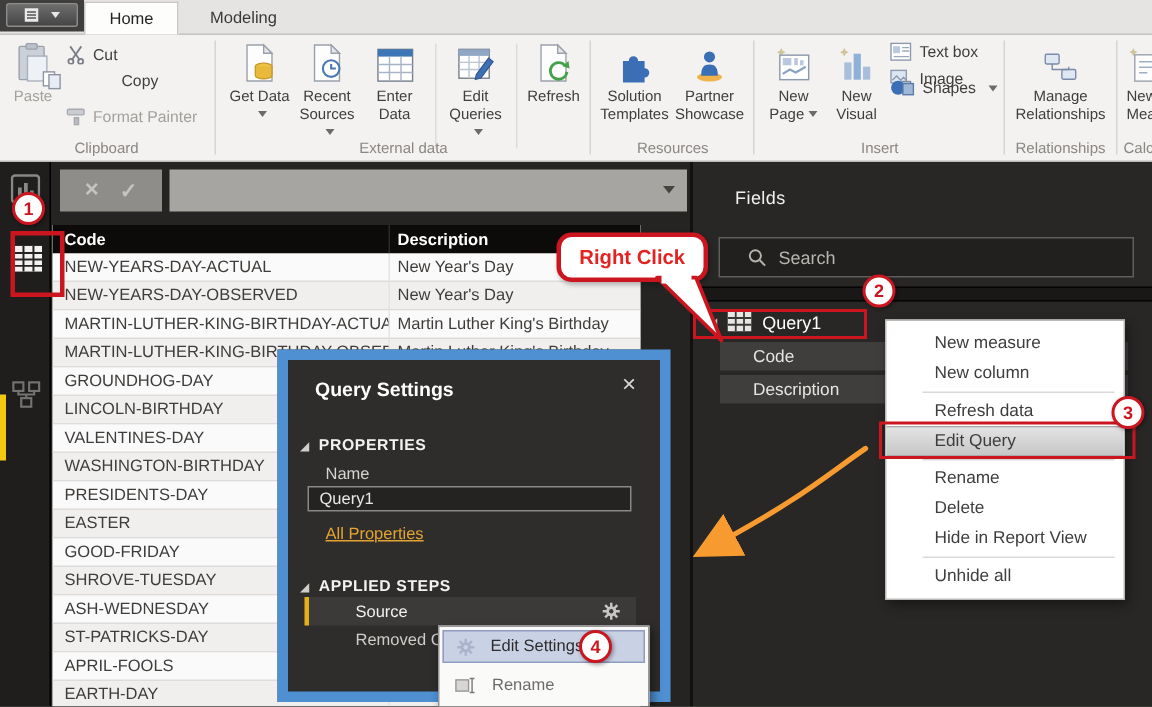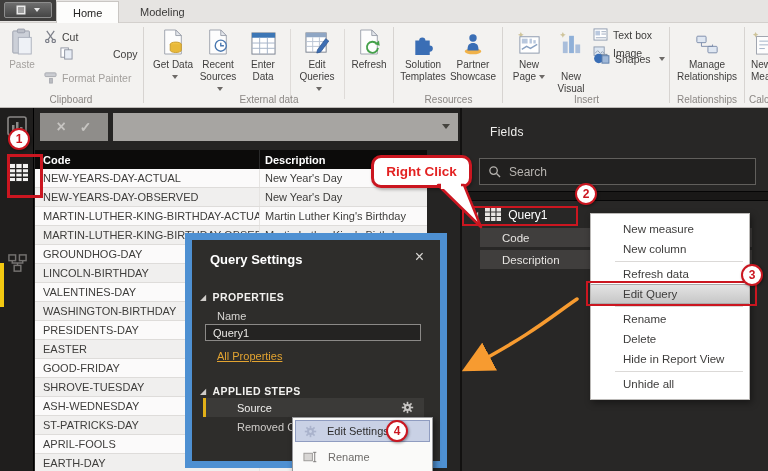"Copy" div.rsmall { left: 60px -> 28px }
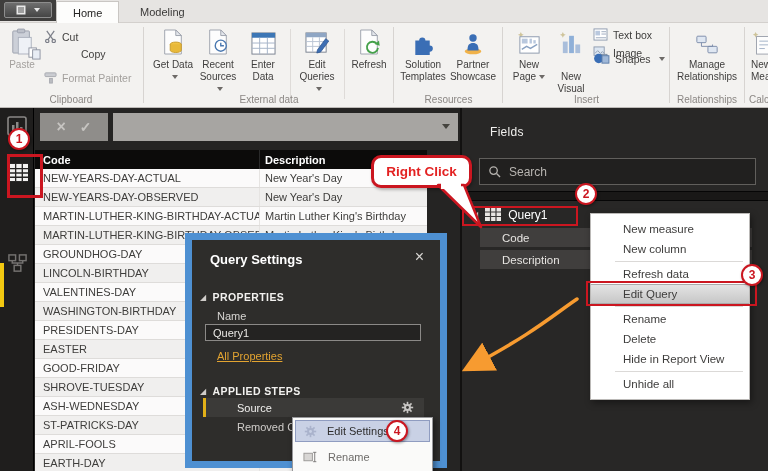"New Visual" div.rbig { gap: 12px -> none }
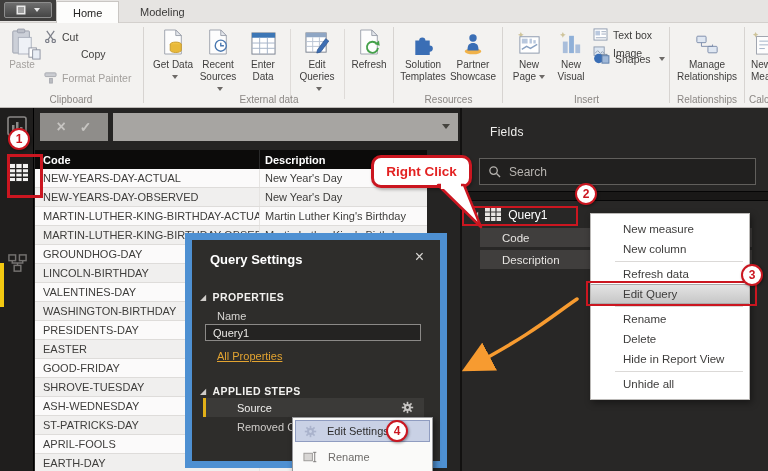"Search" .fp-search { padding: 0 8px -> 0 18px }
